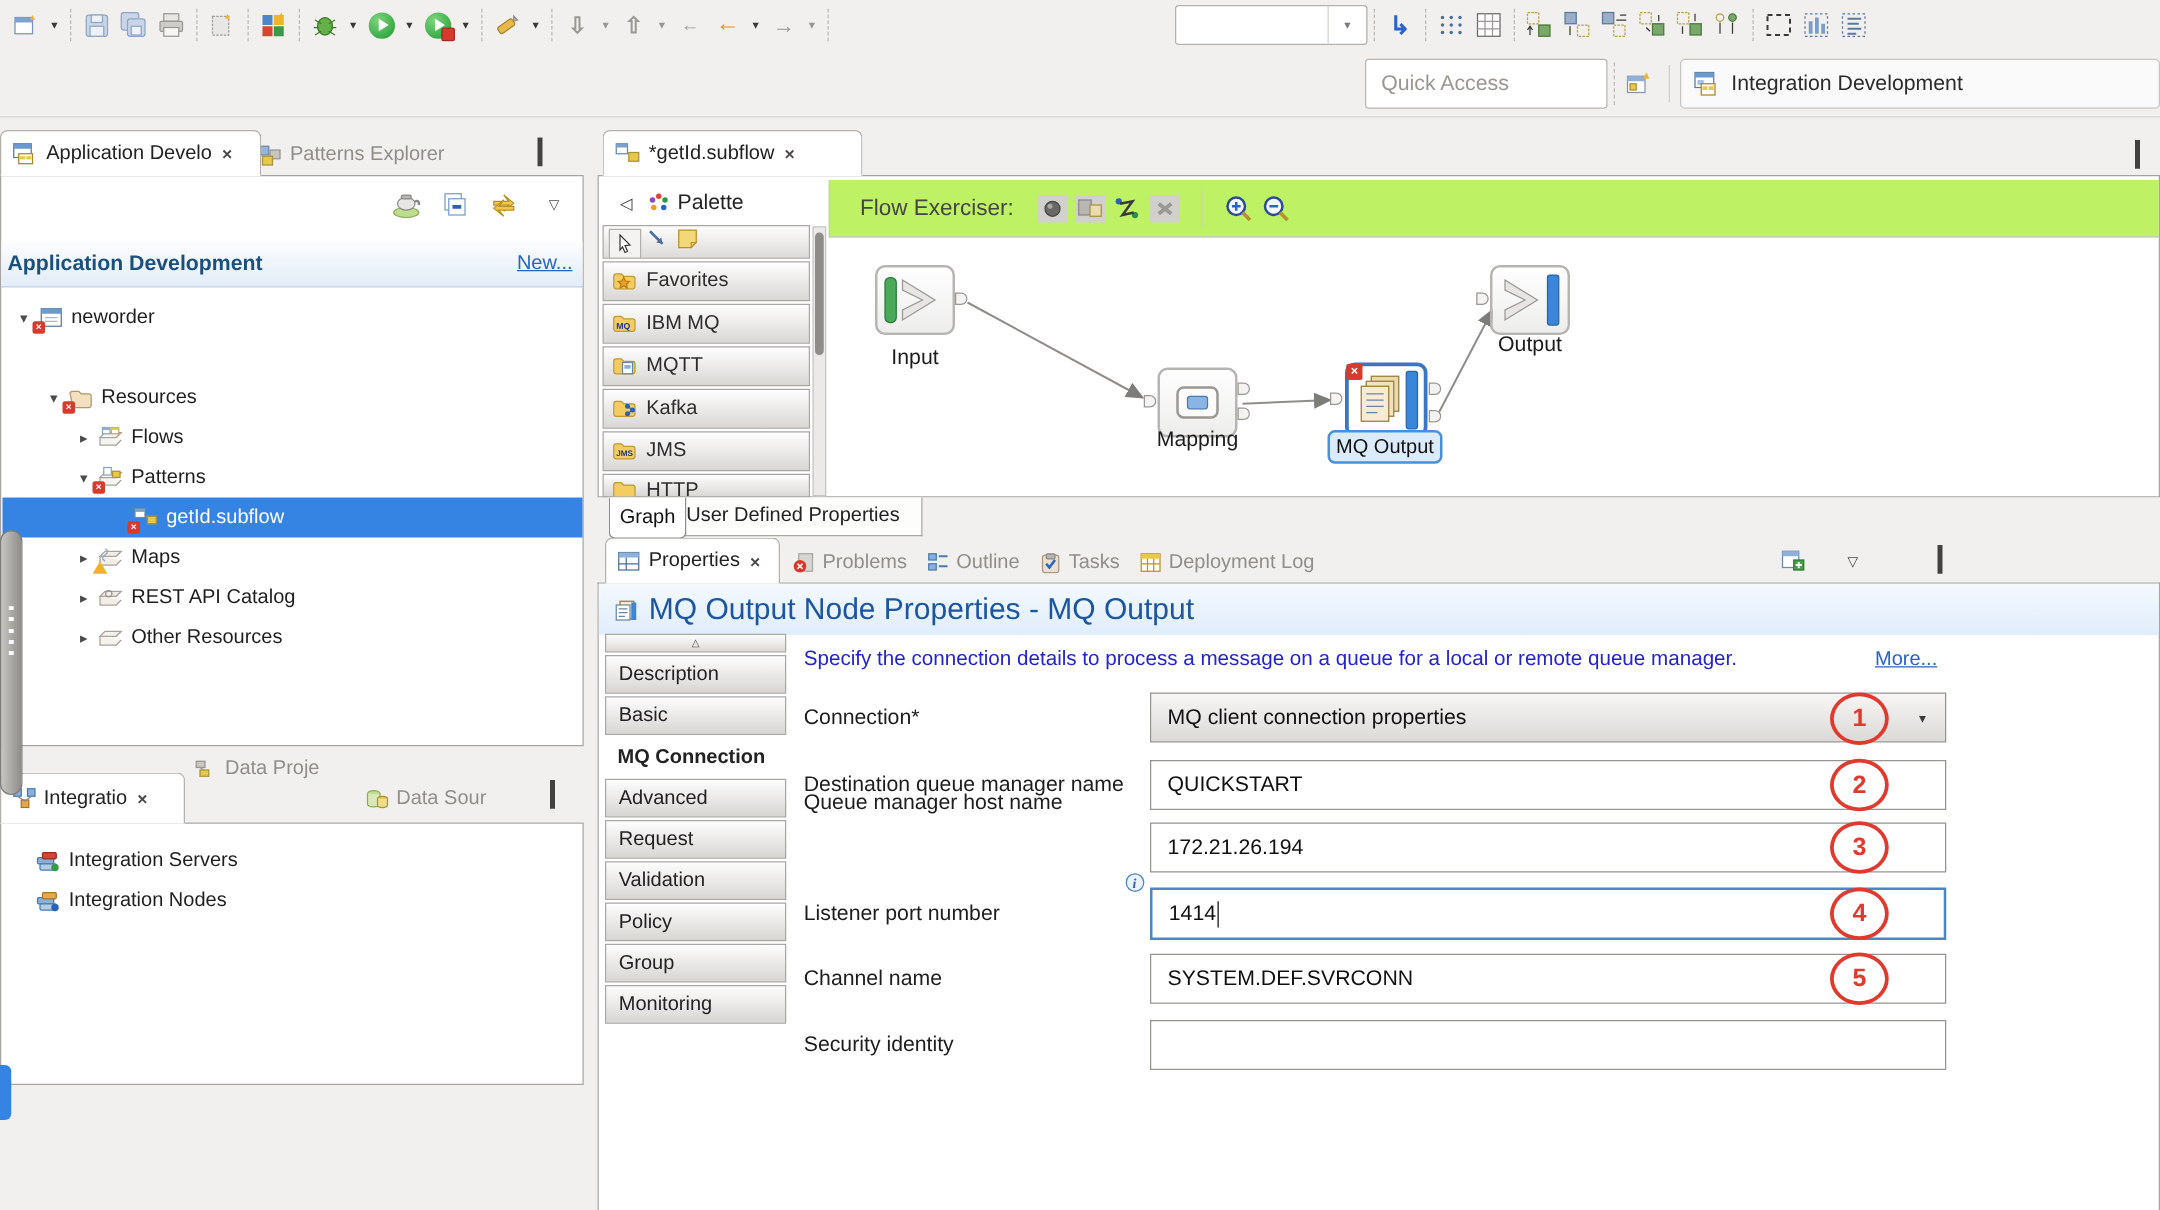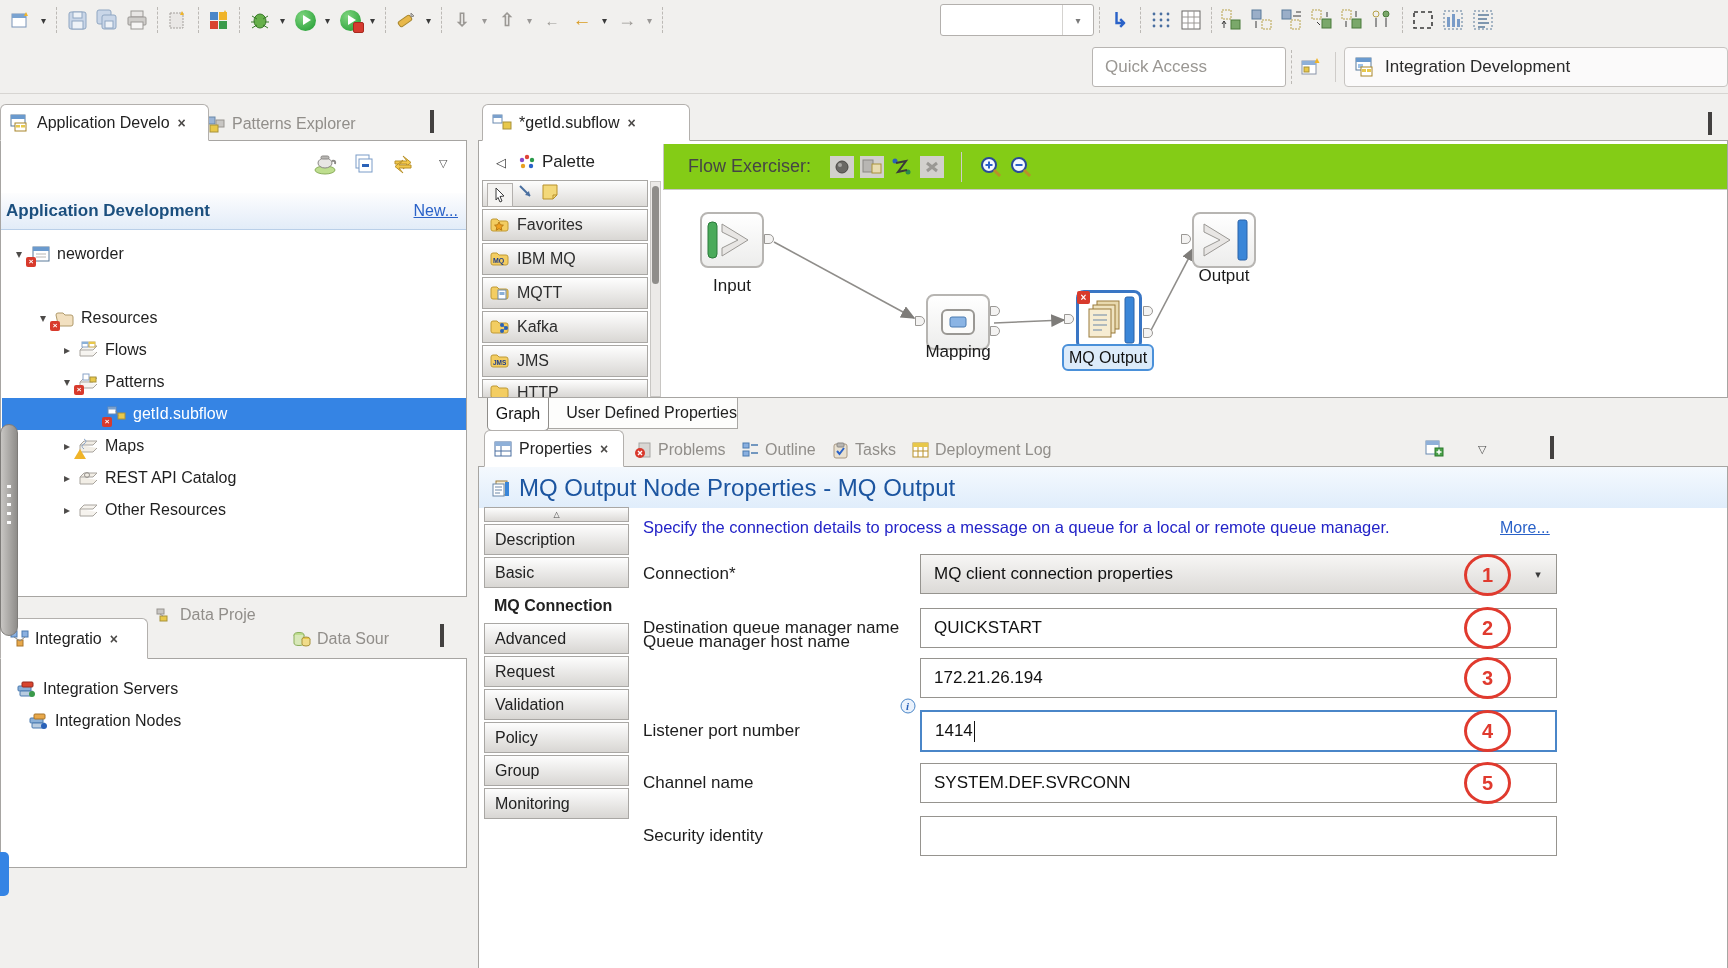"Flow Exerciser:" div.abs { background: #84cc16 -> #bef264 }
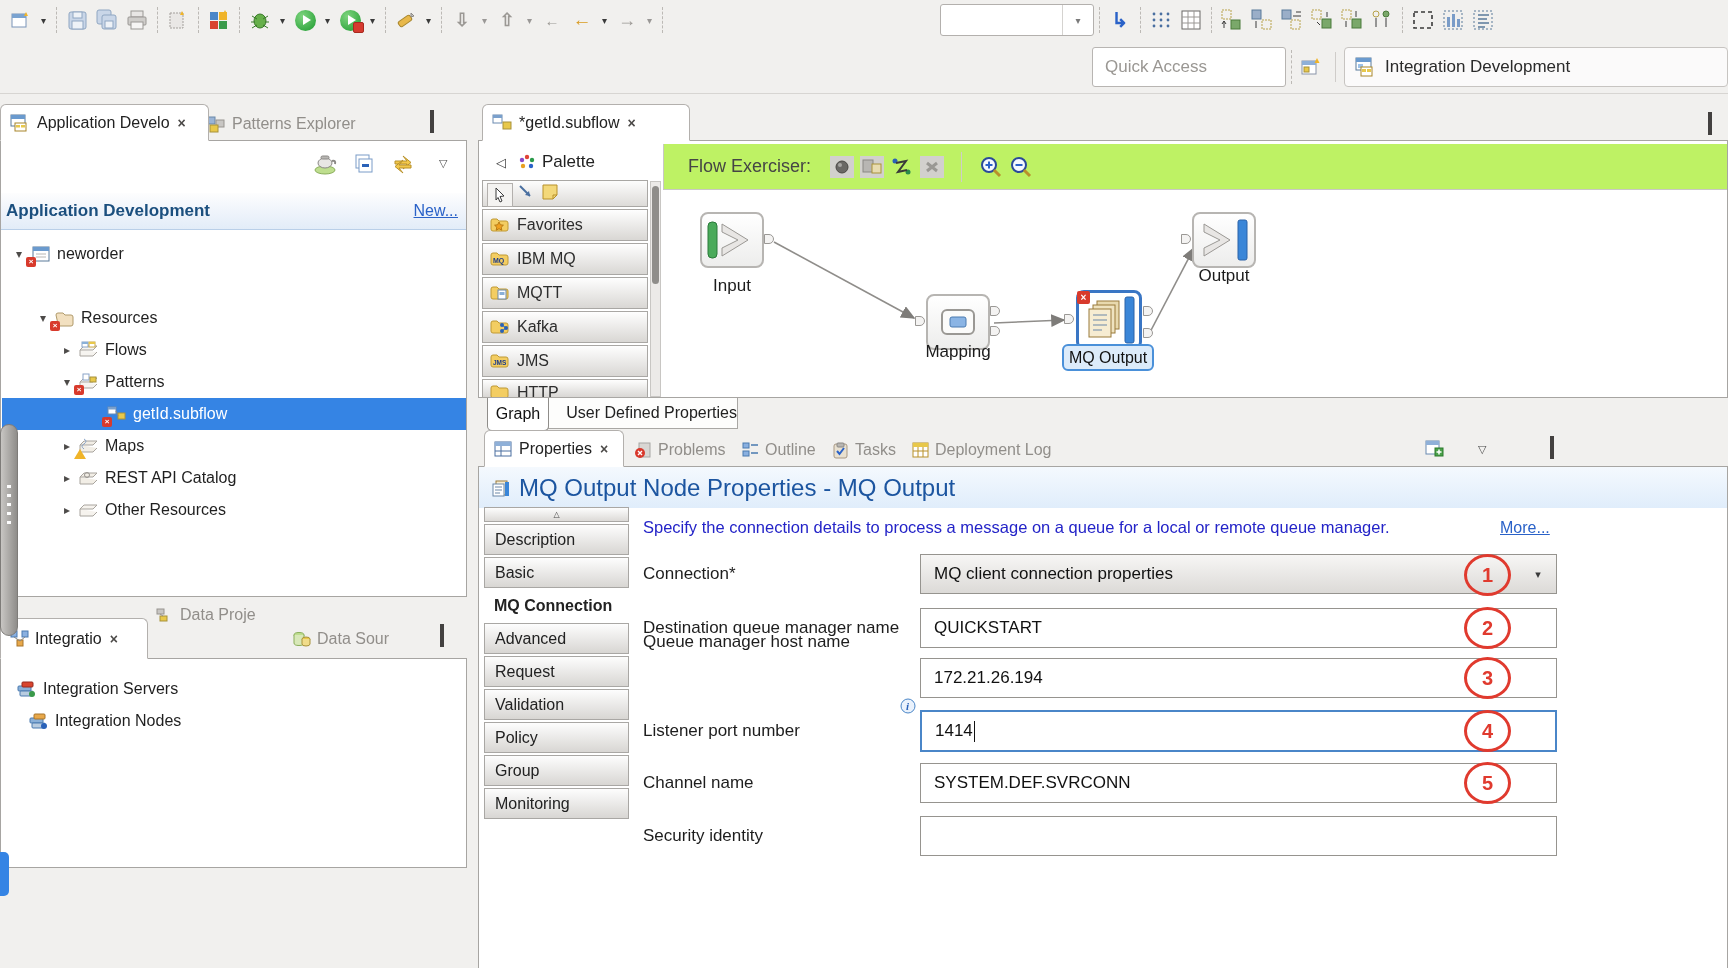"User Defined Properties" div.abs { justify-content: flex-end -> flex-start }
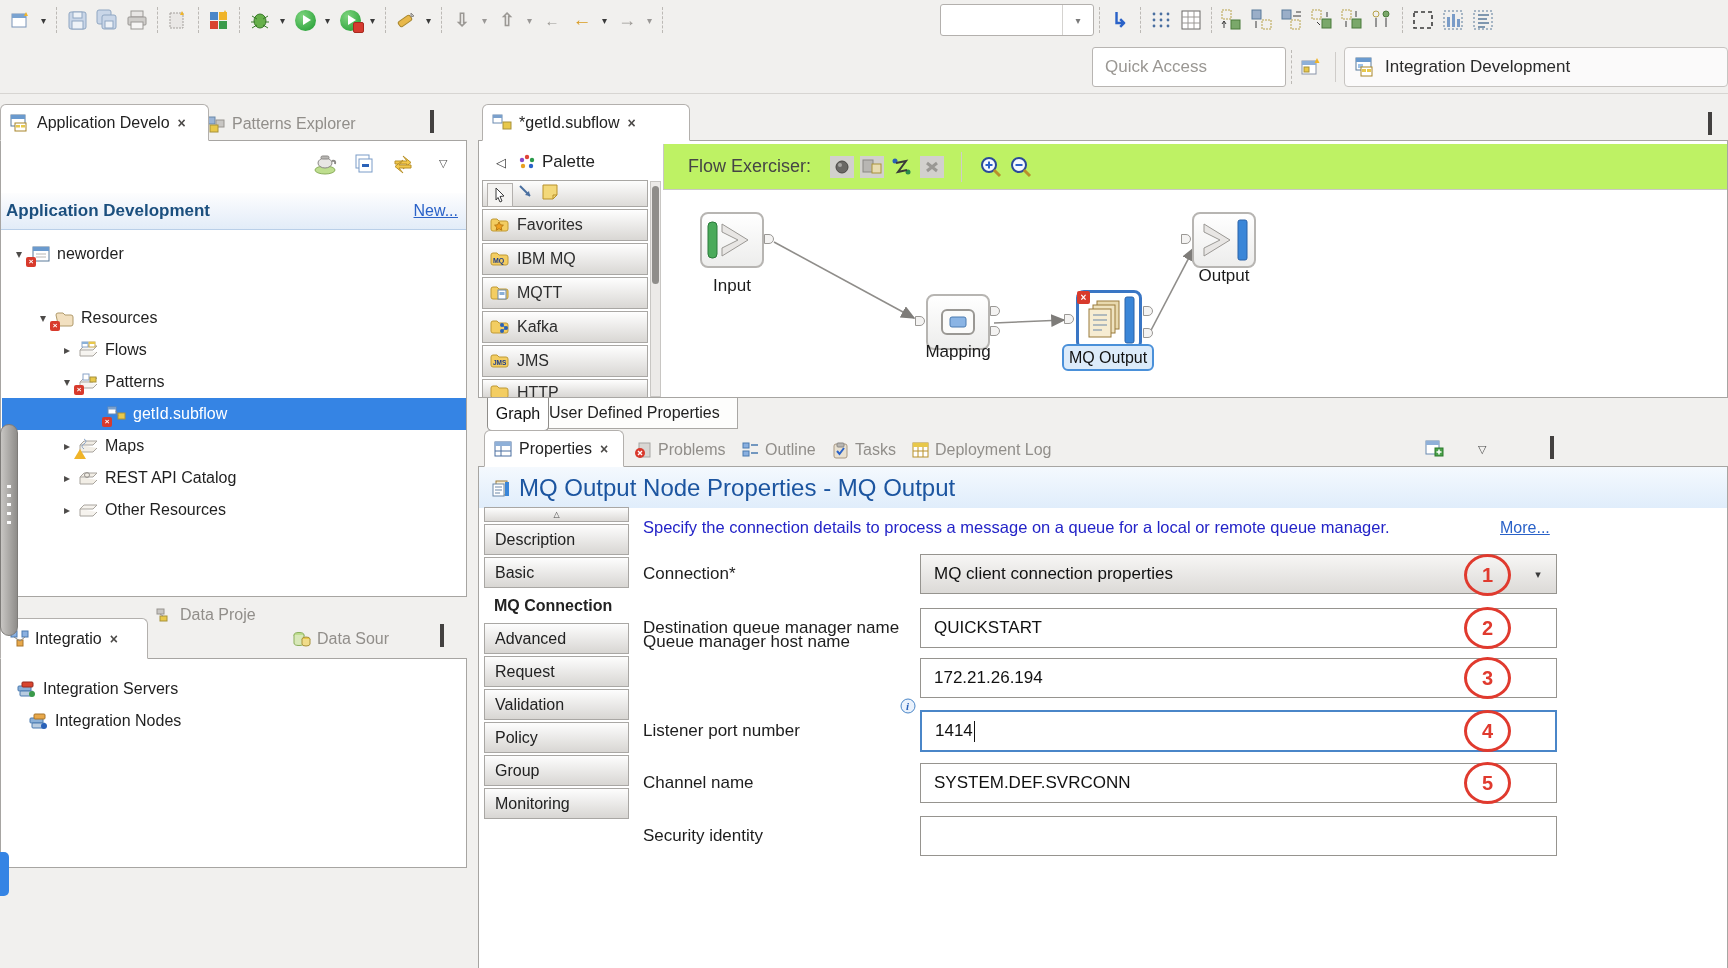"Integration Servers" div.treerow { padding-left: 14px -> 26px }
